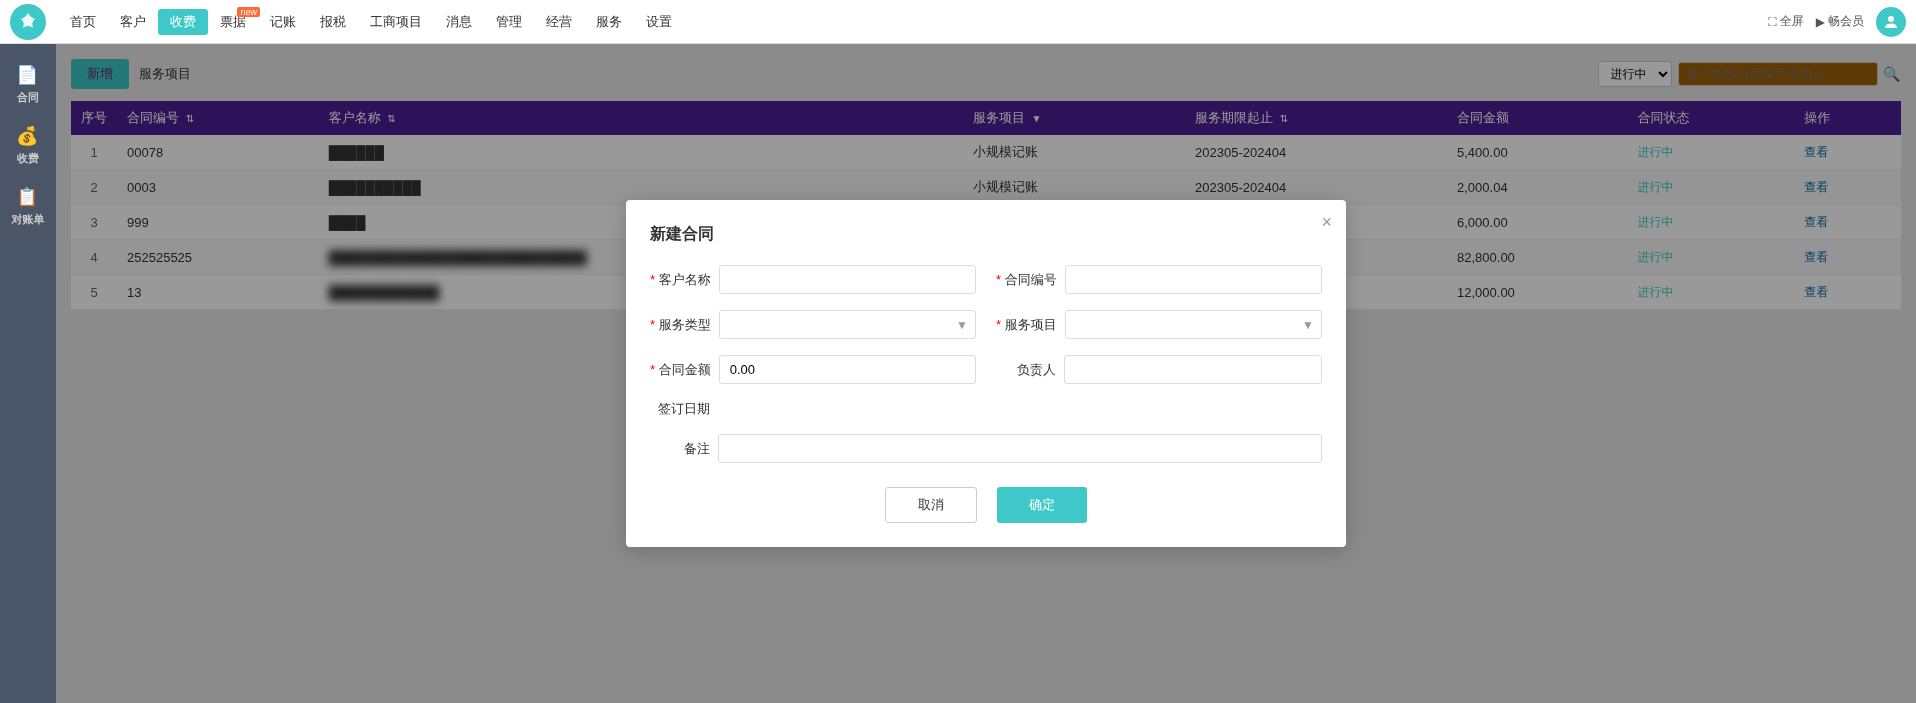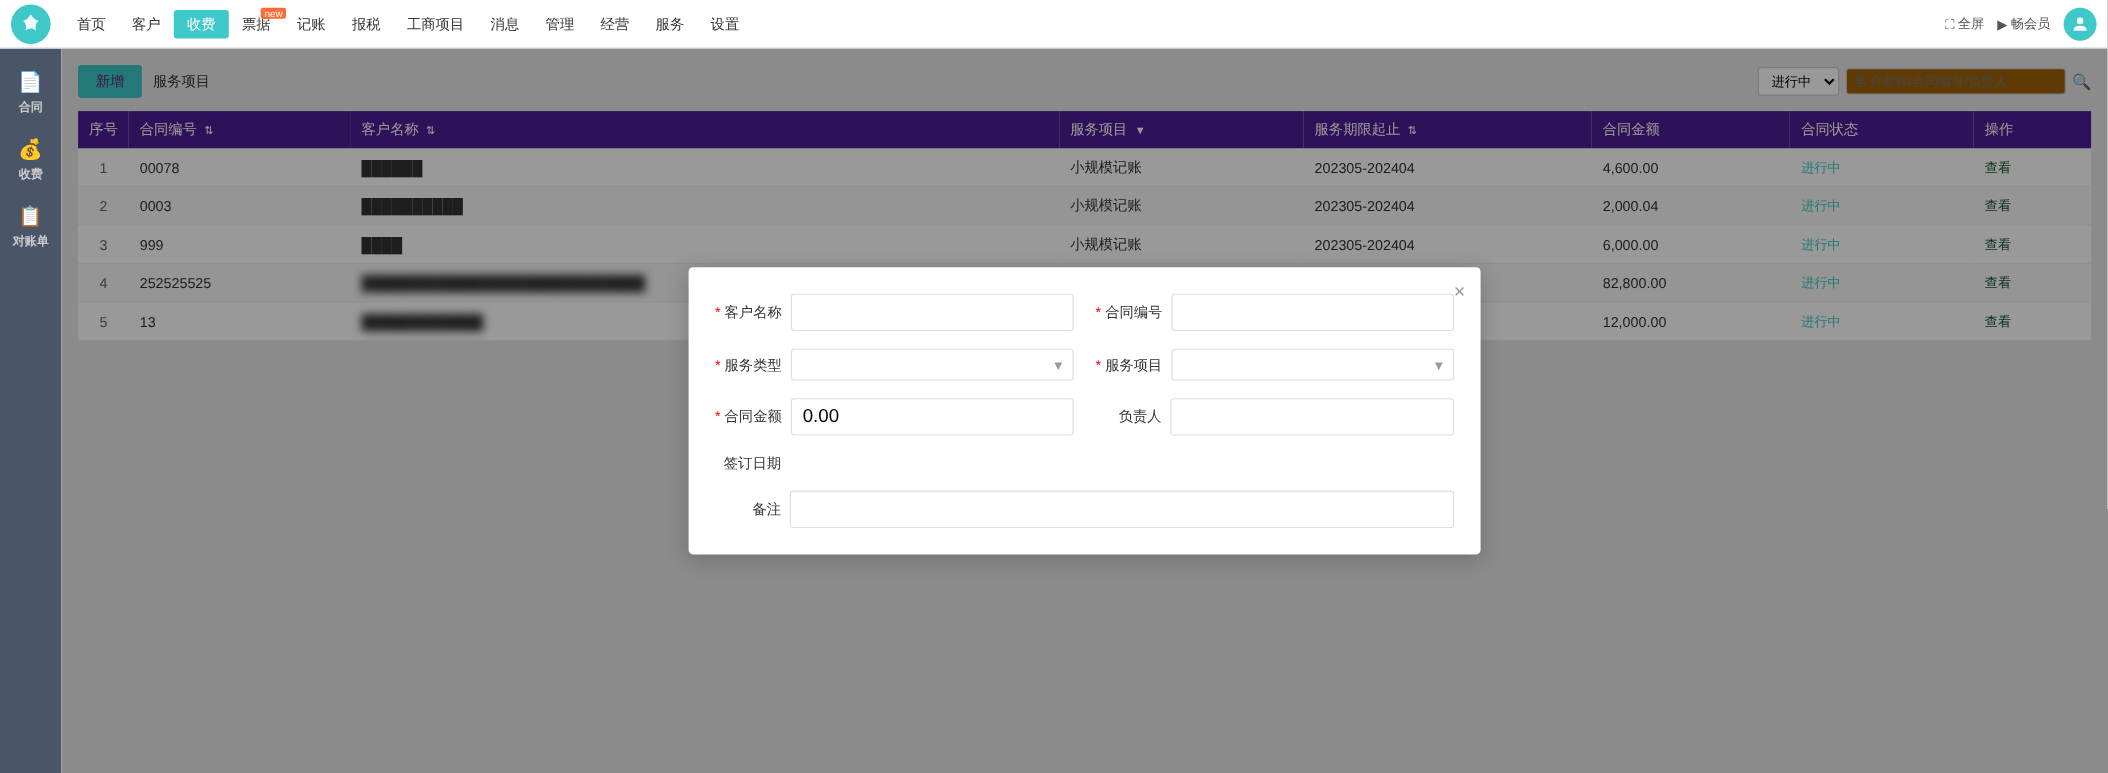"4,600.00" td { text: 4,600.00 -> 5,400.00 }
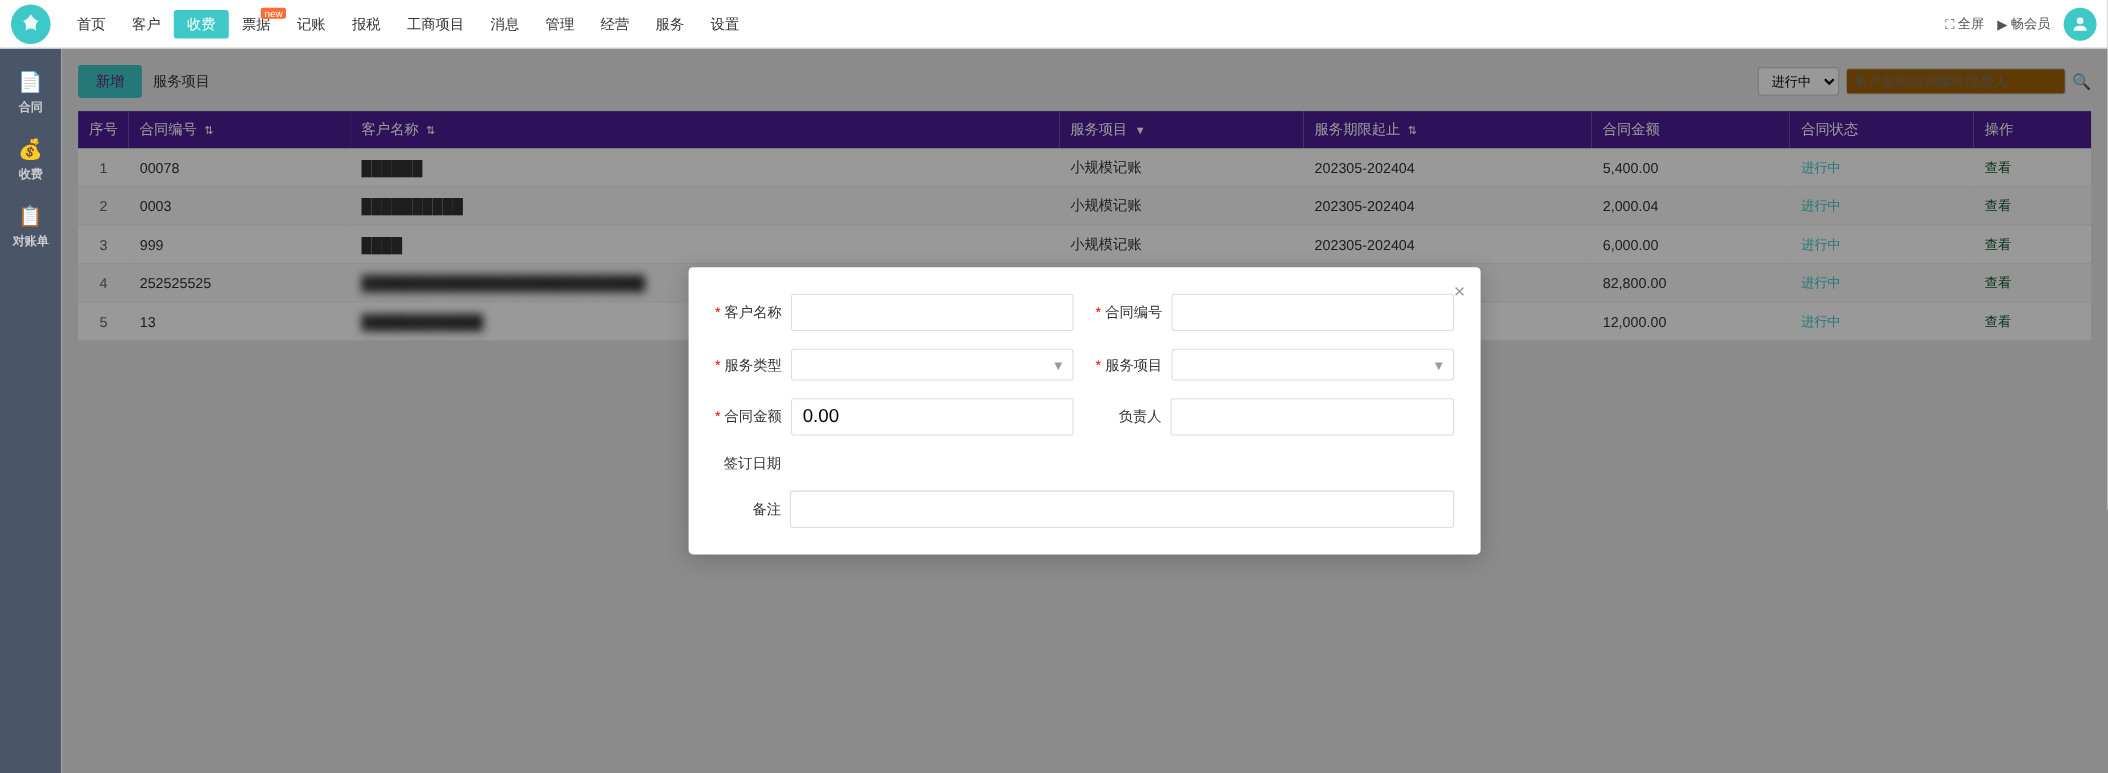"查看" .action-link { color: #14532d -> #0369a1 }
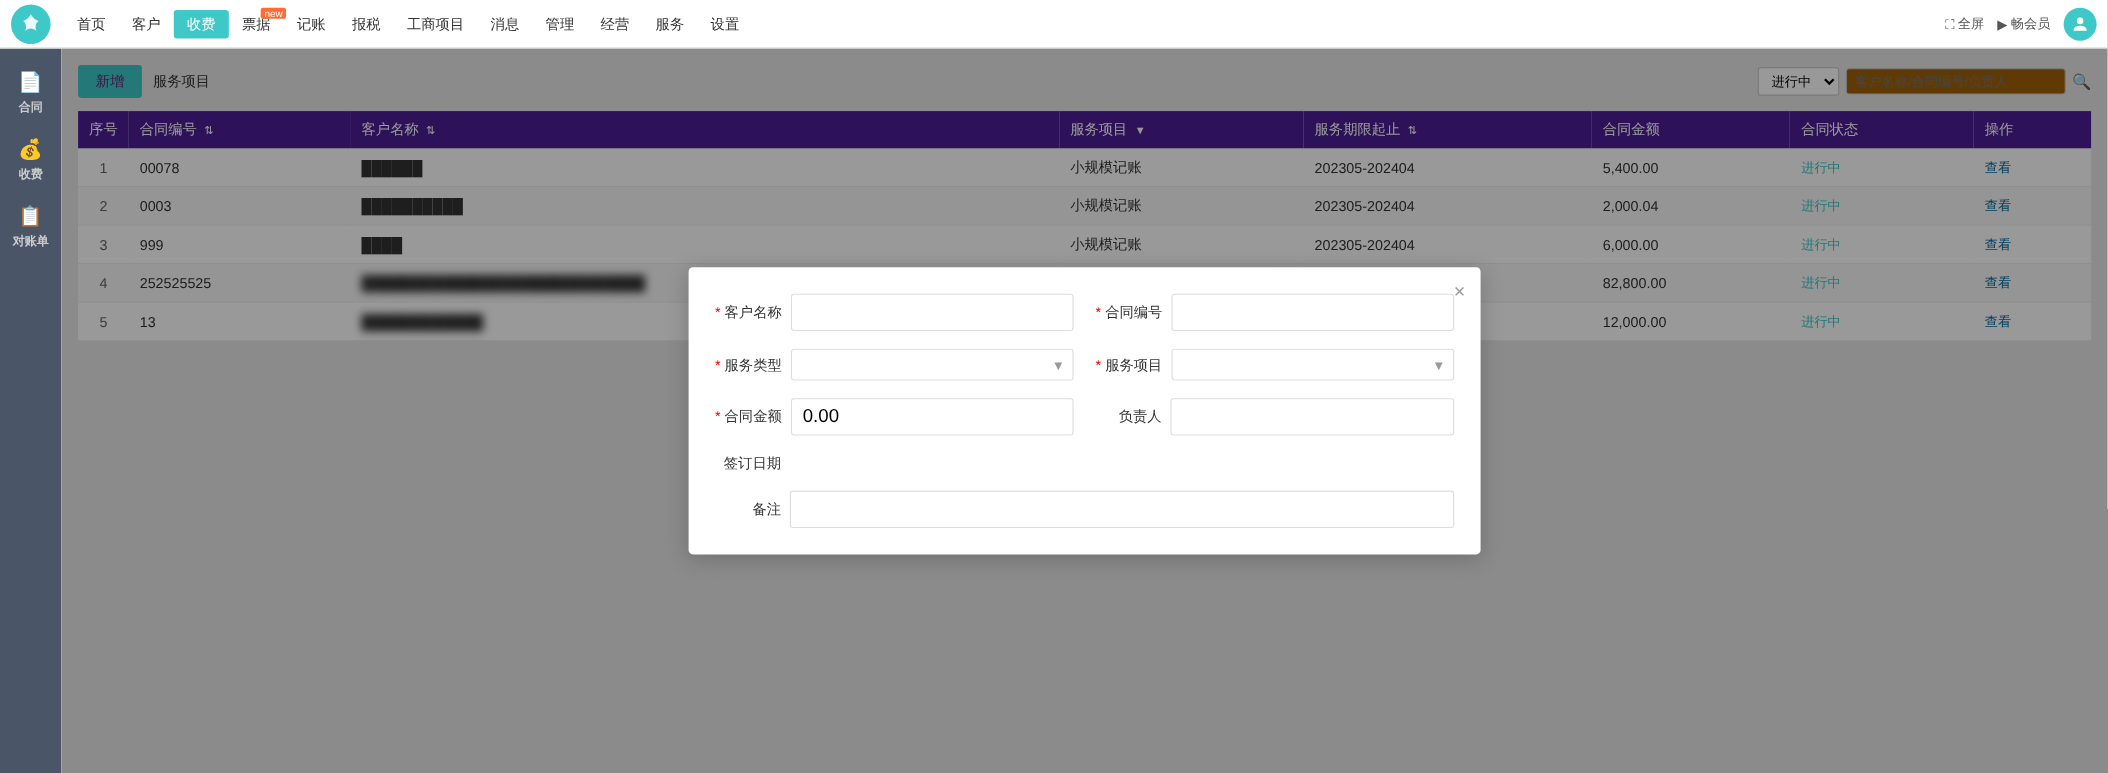"新建合同" div.modal-title { html: none -> <div>新建合同</div> }
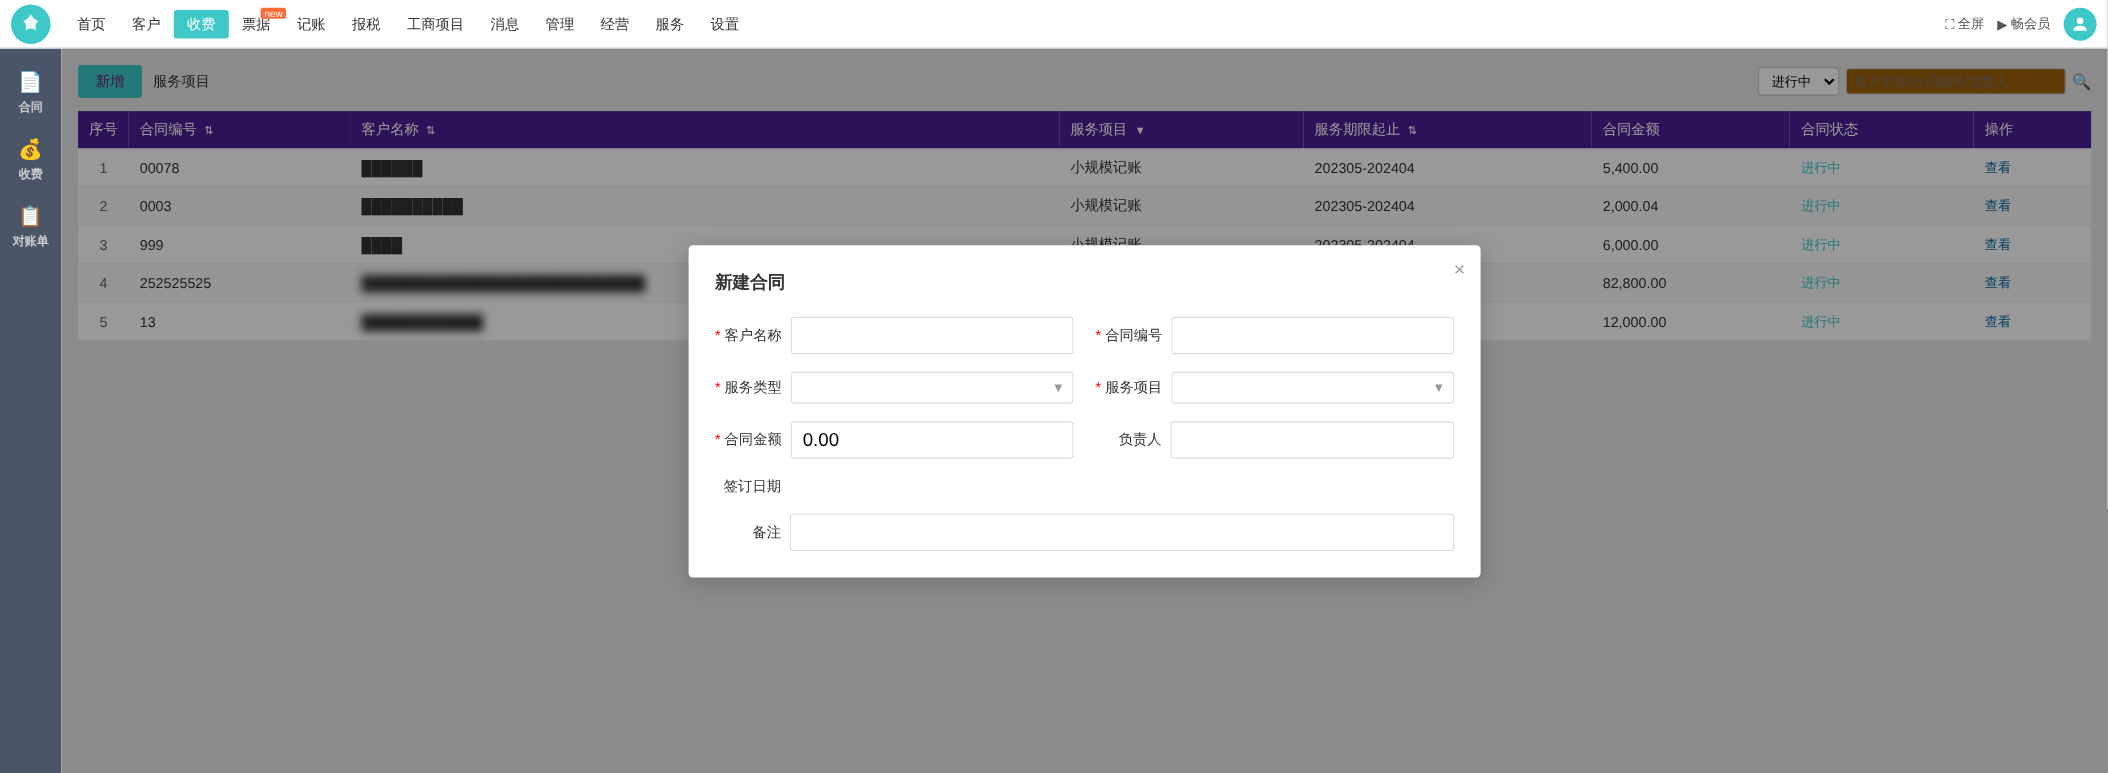"0.00" .form-input { font-size: 17px -> 13px }
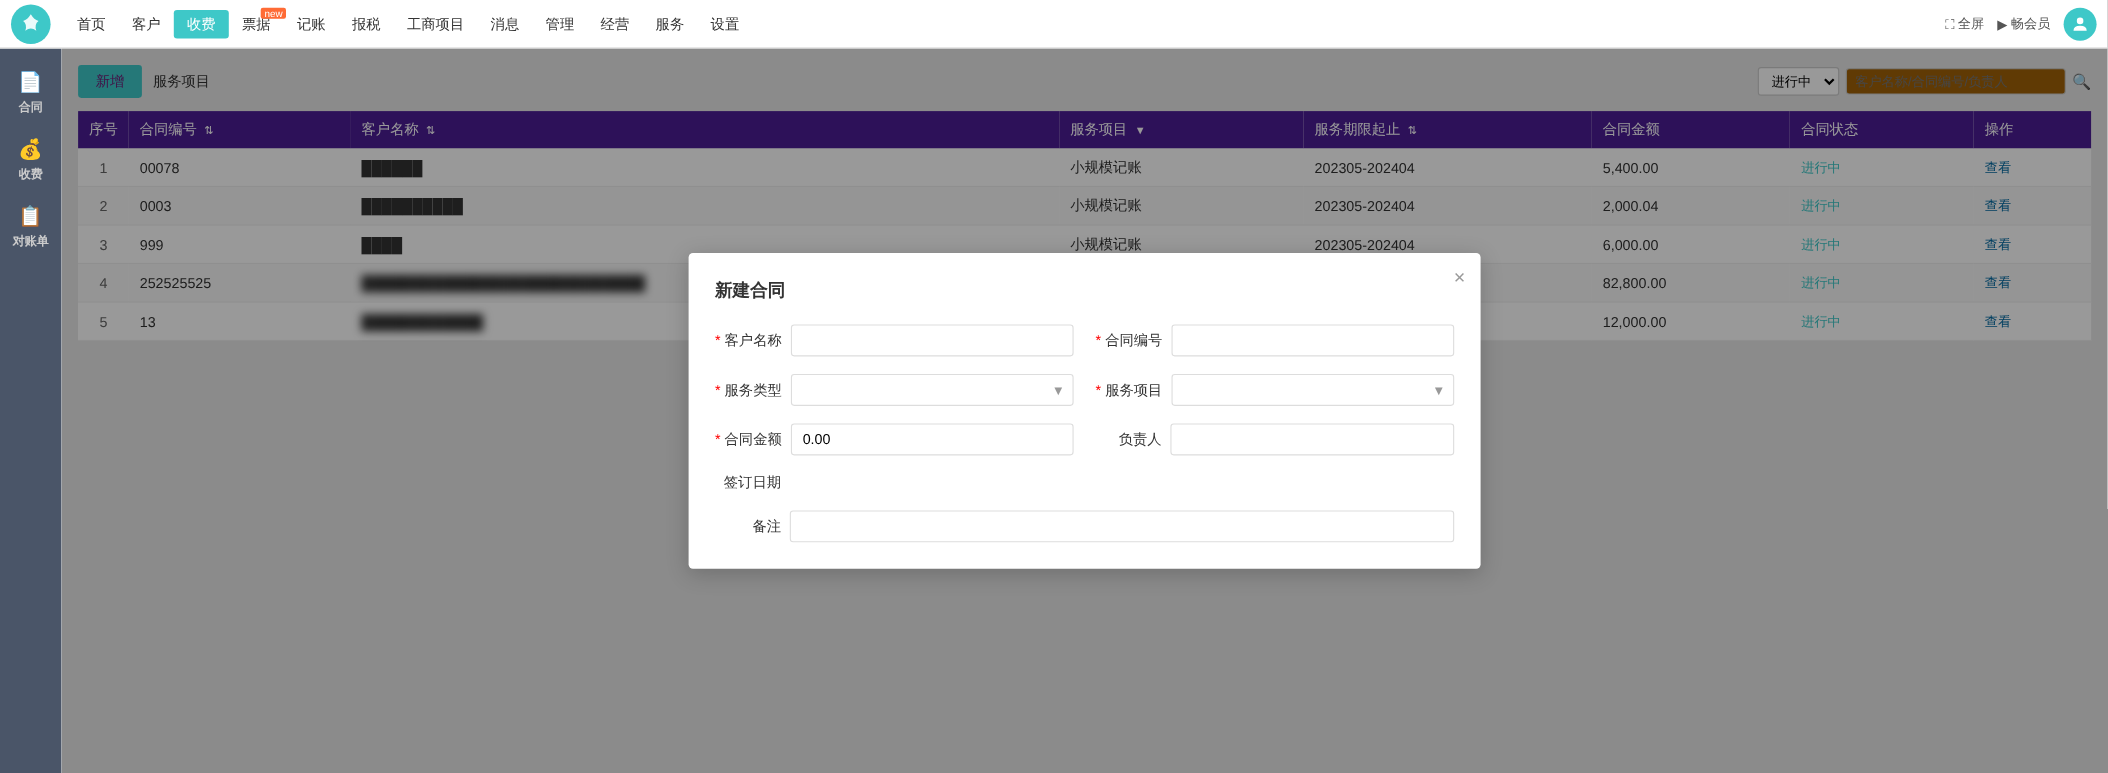"取消" div.modal-footer { html: none -> <div> <button>取消</button> <button>确定</button> </div> }
